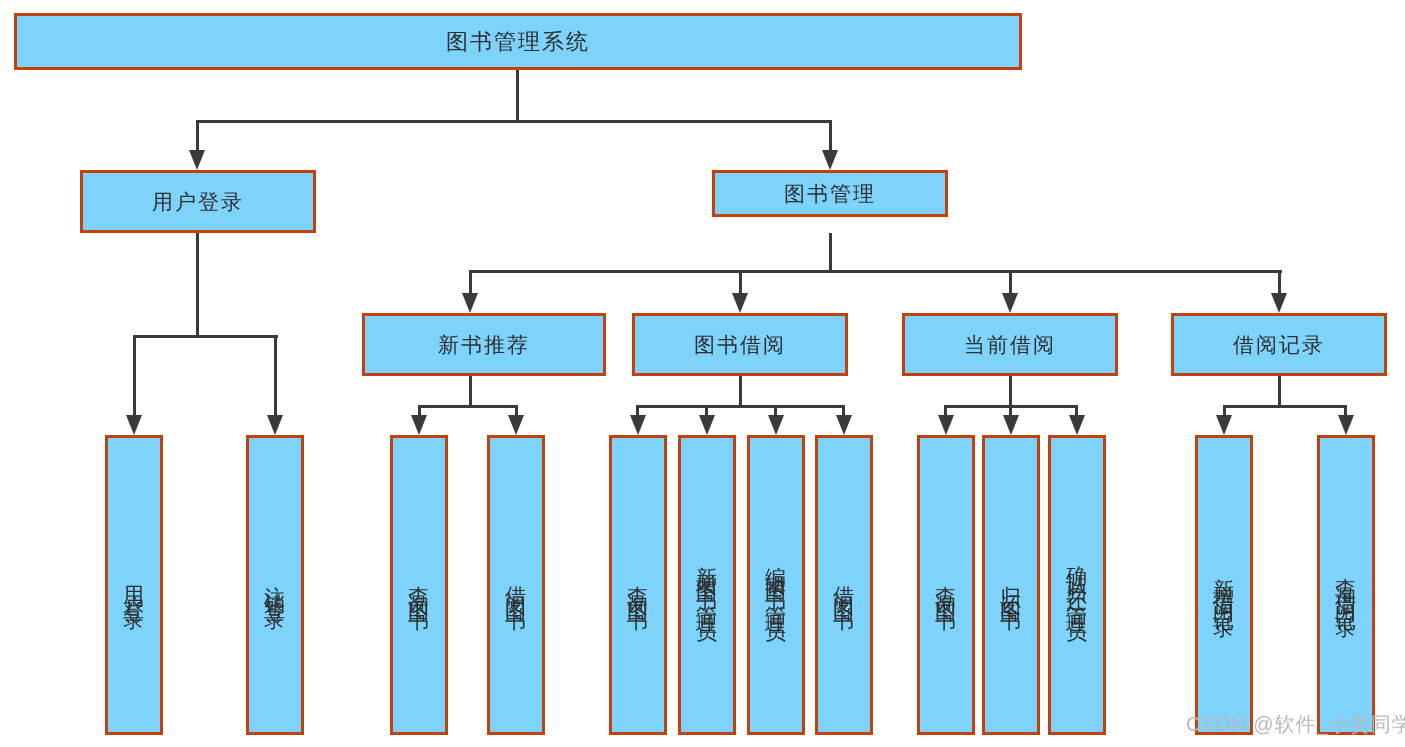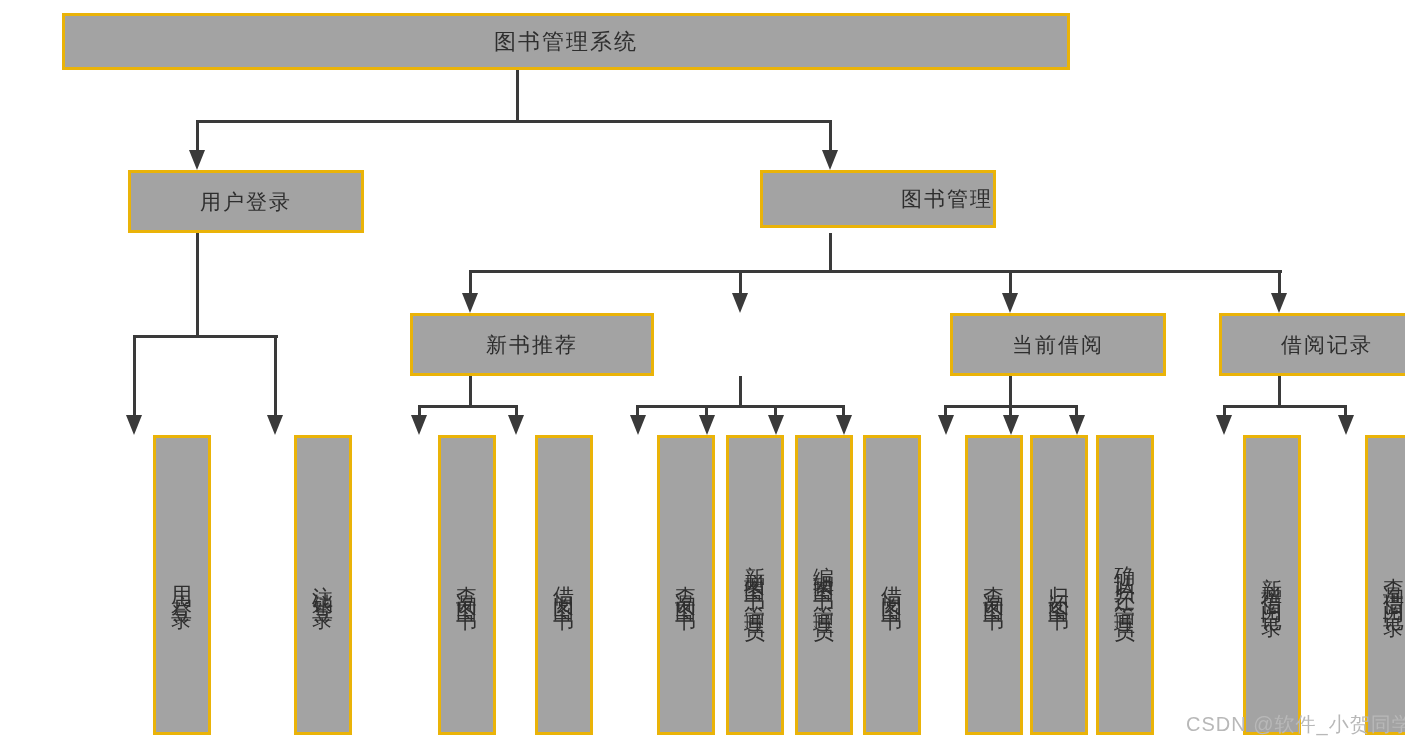"图书管理系统" .bx { background: #a3a3a3 -> #7dd3fc; border: 3px solid #eab308 -> 3px solid #c2410c; margin-left: 48px -> none }
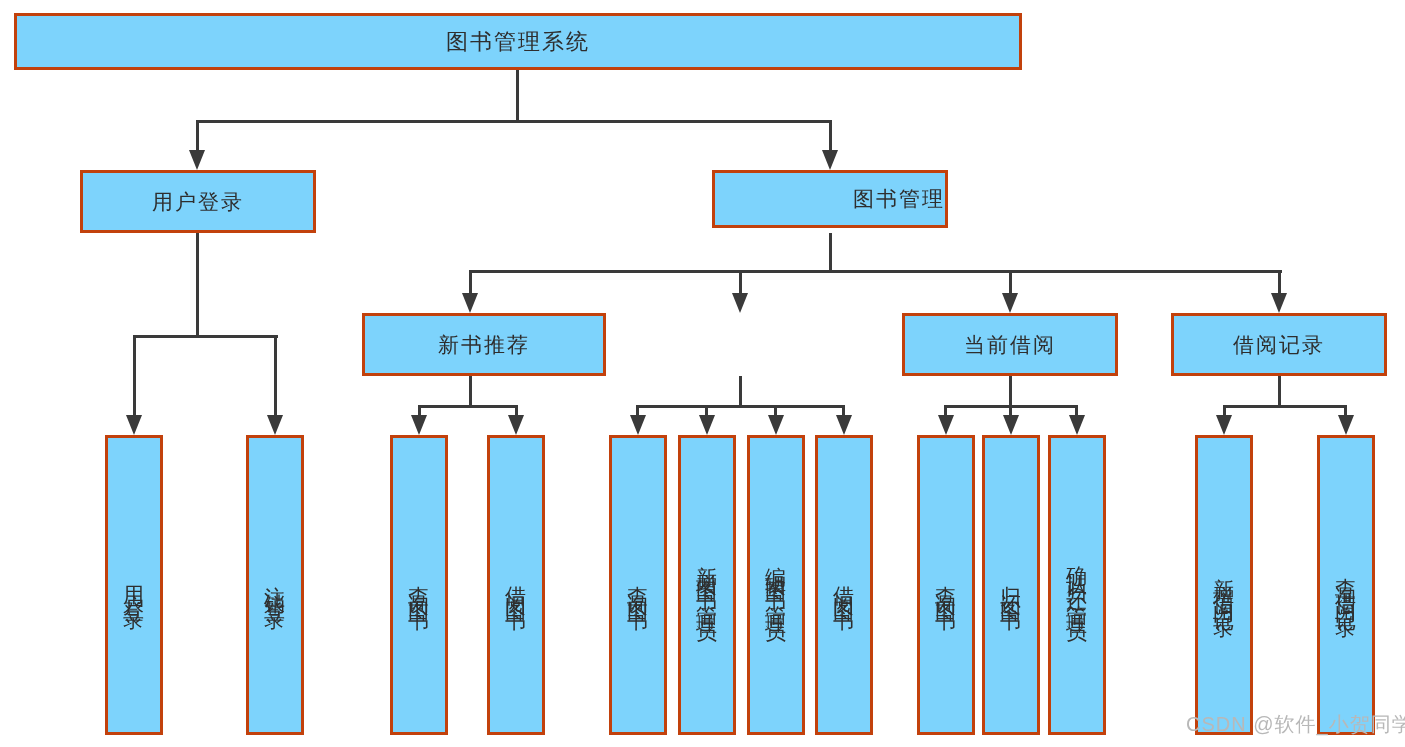"图书管理" div.bx { height: 58px -> 47px; justify-content: flex-end -> none }
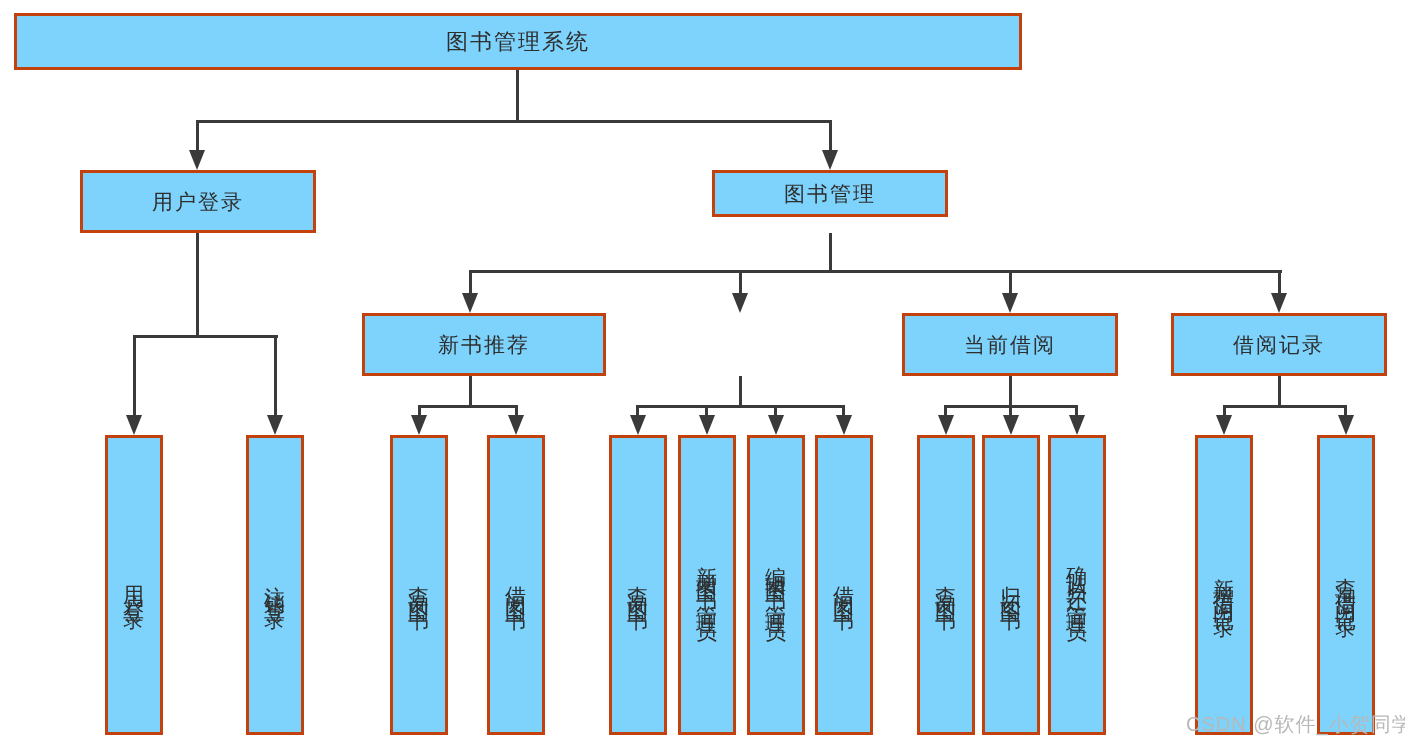"图书借阅" div.bx { html: none -> <div> <span>图书借阅</span> </div> }
